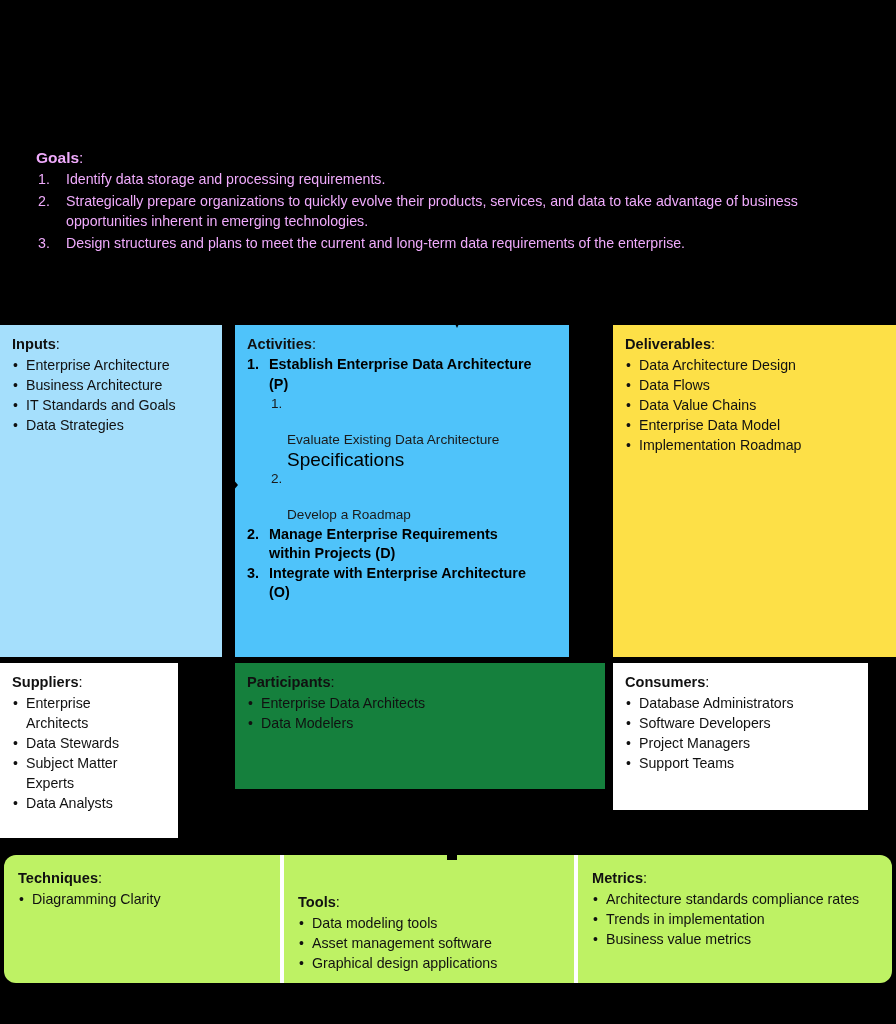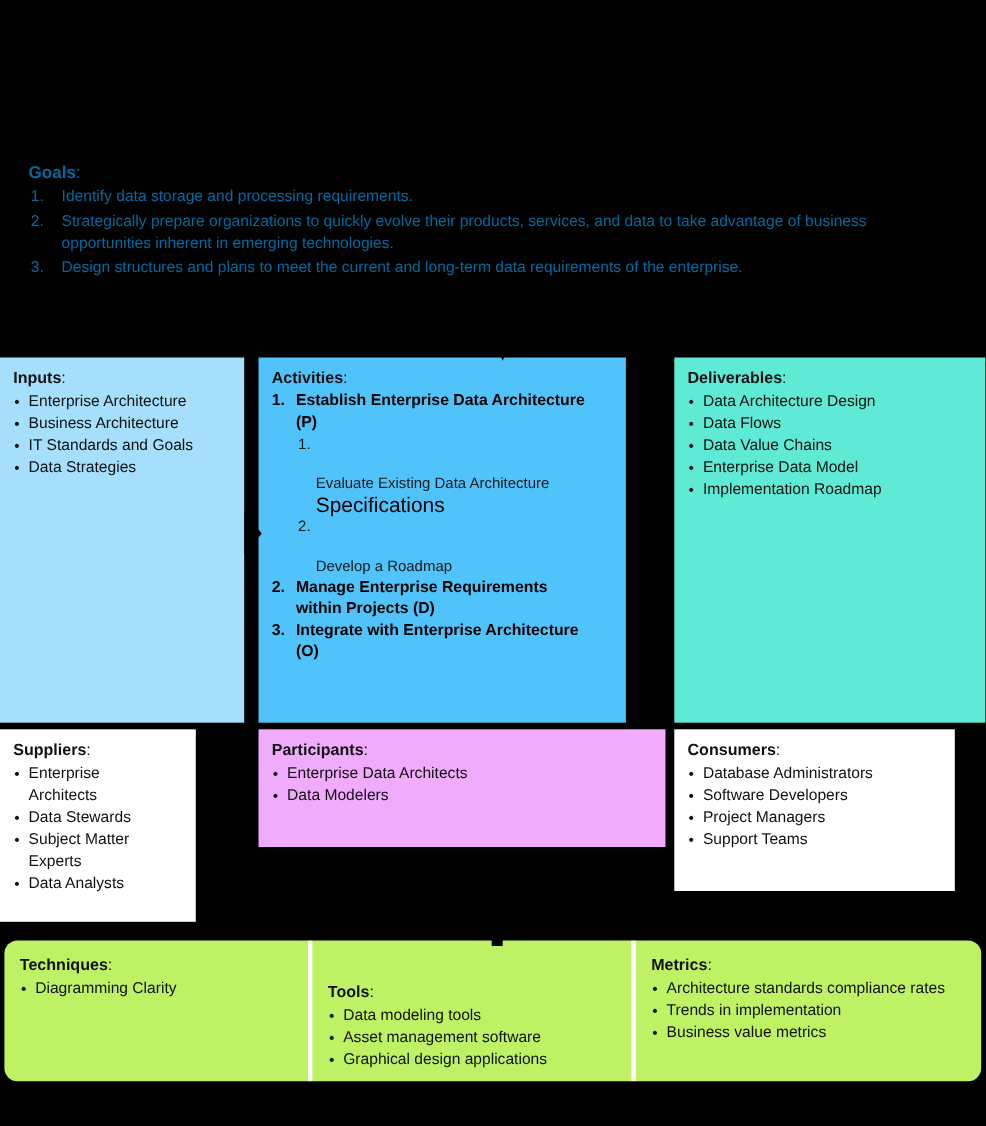"Goals:" #goals-block { color: #0369a1 -> #f0abfc; left: 26px -> 36px }
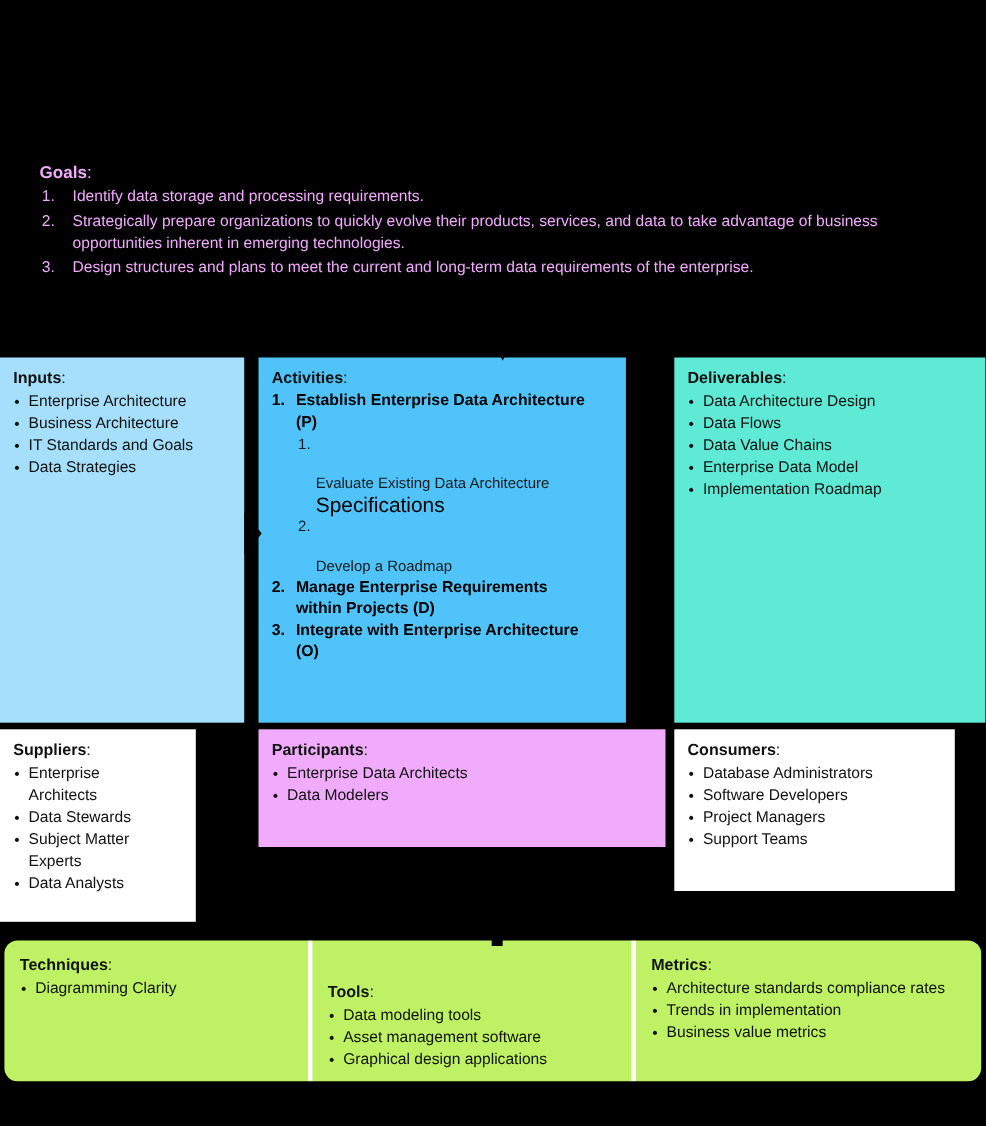"Deliverables:" #box-deliverables { background: #5eead4 -> #fde047 }
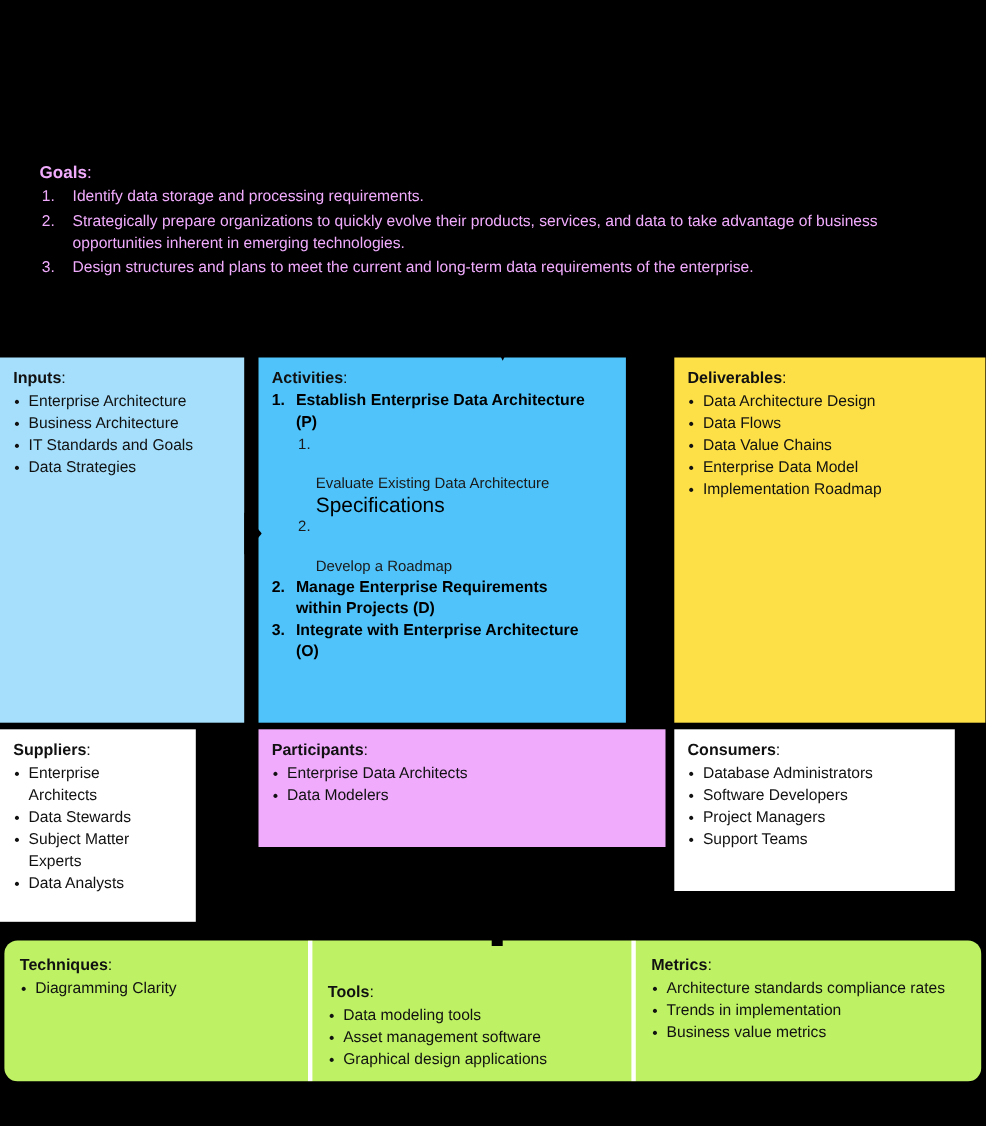"Participants:" #box-participants { background: #f0abfc -> #15803d; height: 107px -> 126px }
